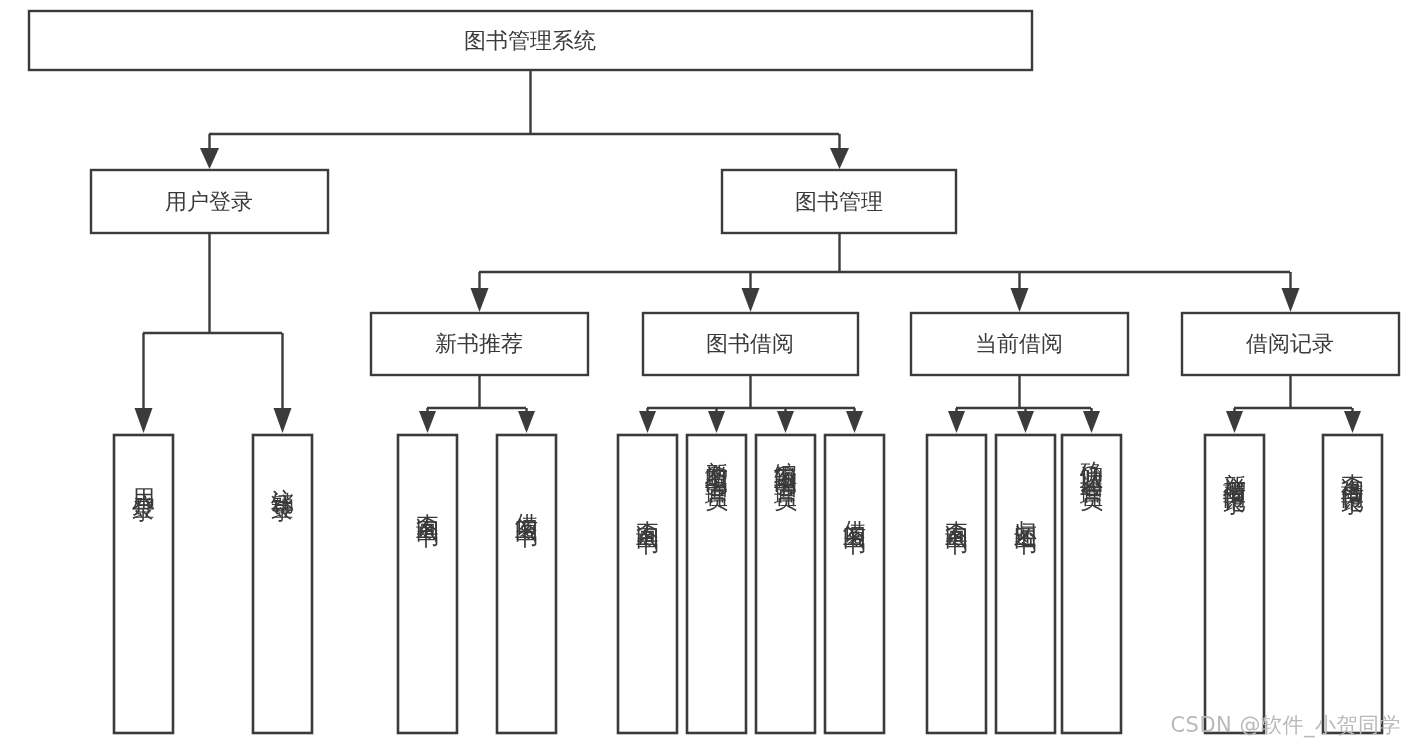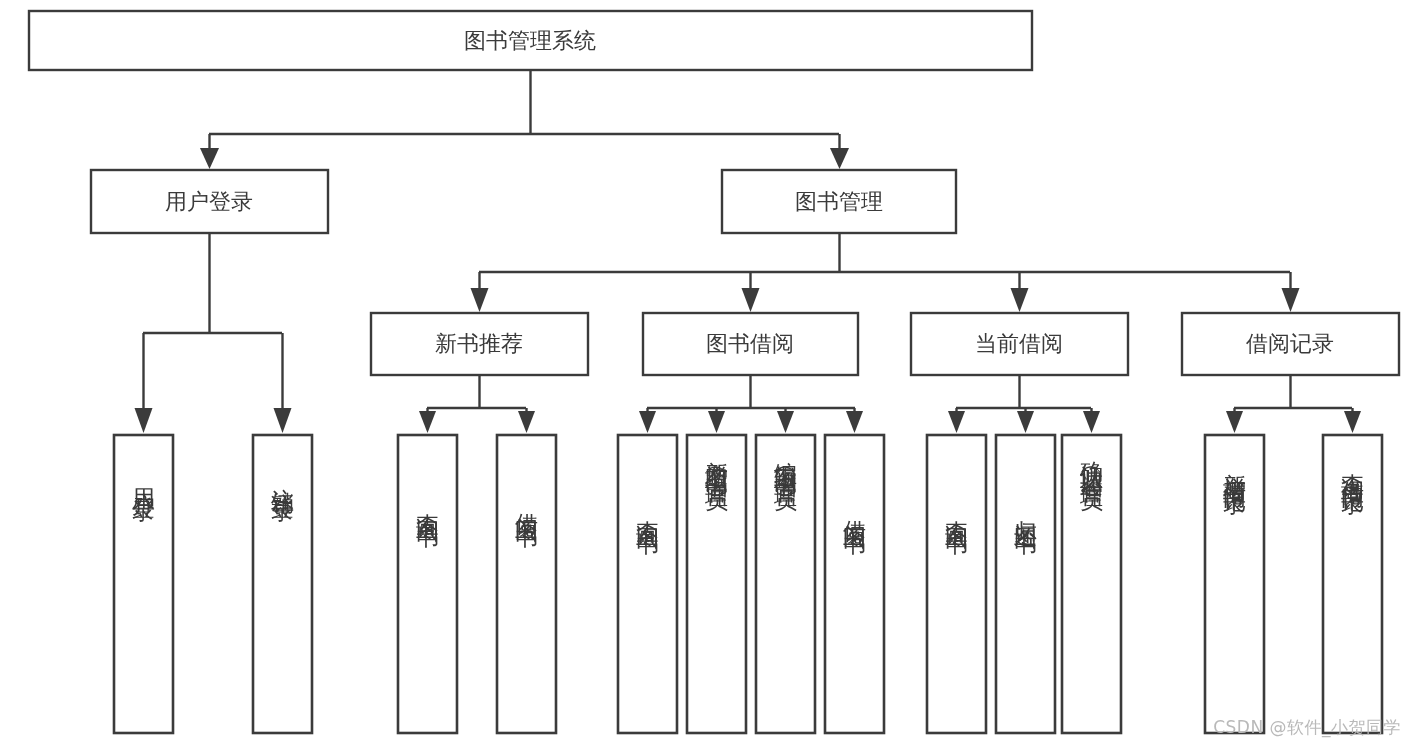"CSDN @软件_小贺同学" .watermark { font-size: 17px -> 21px }
